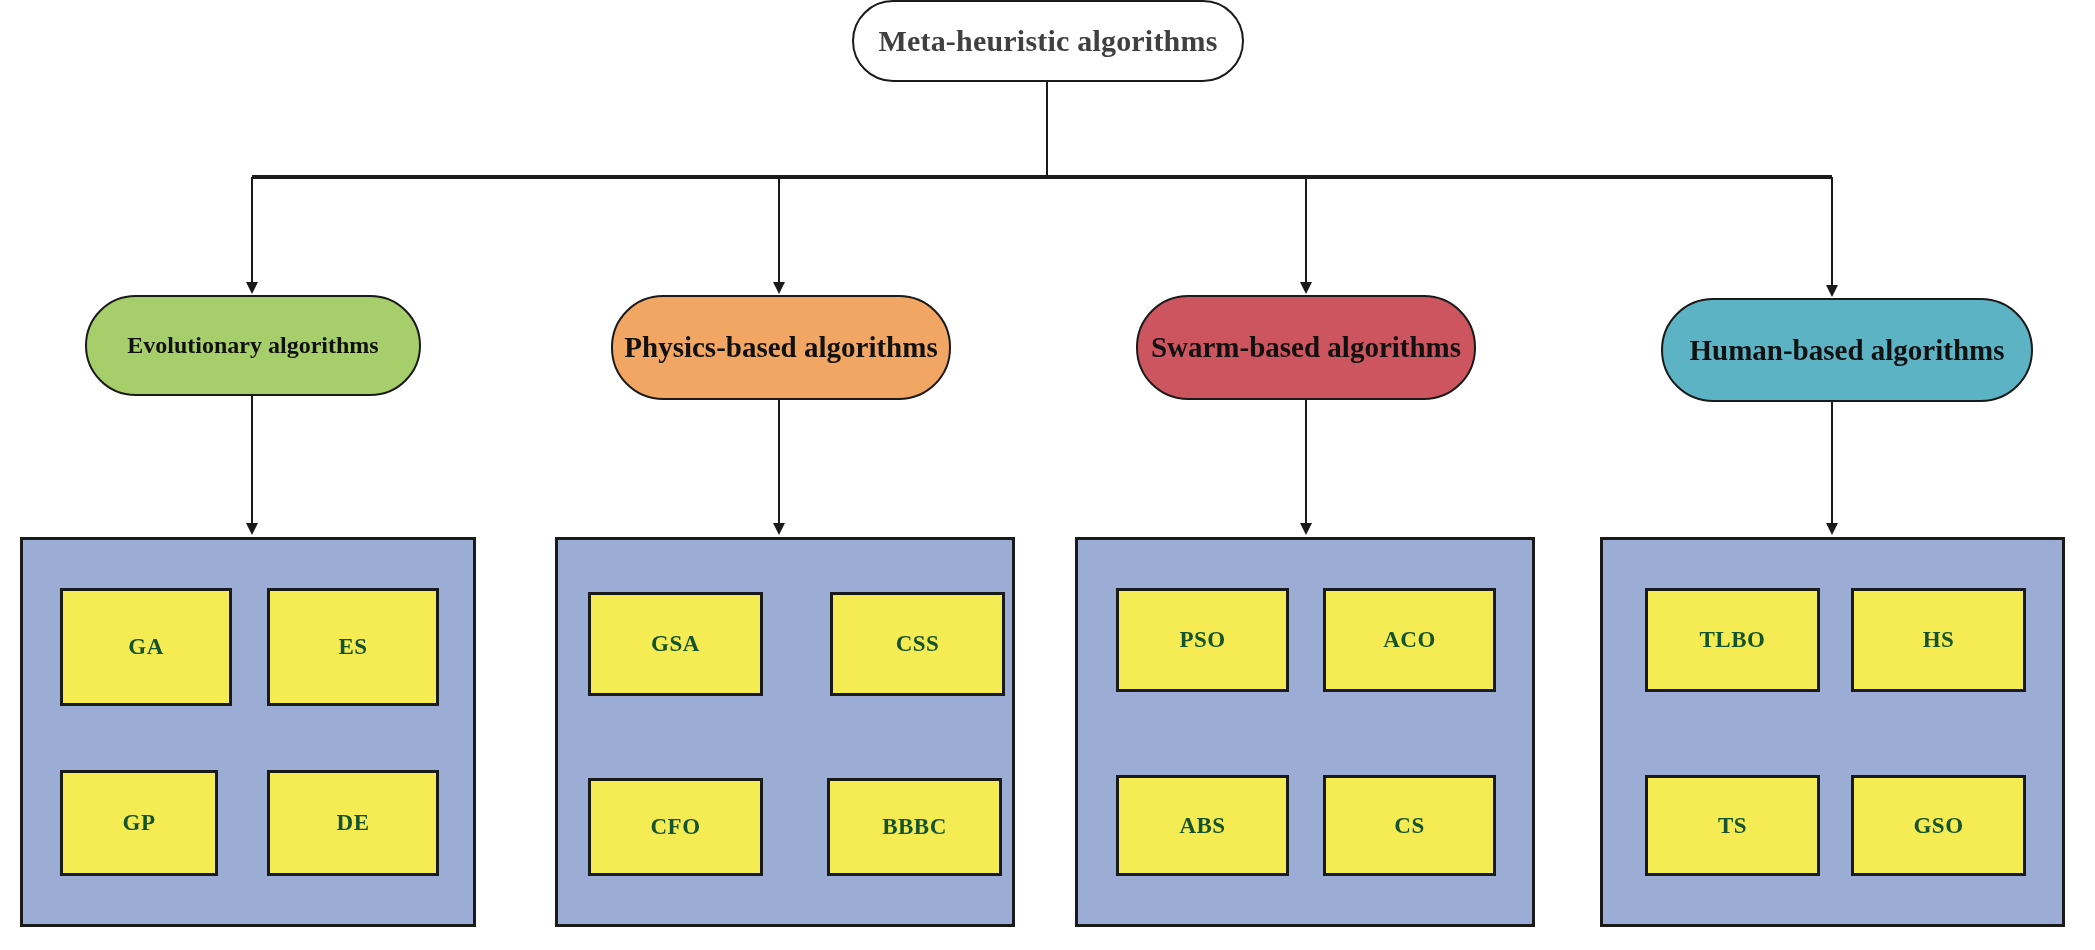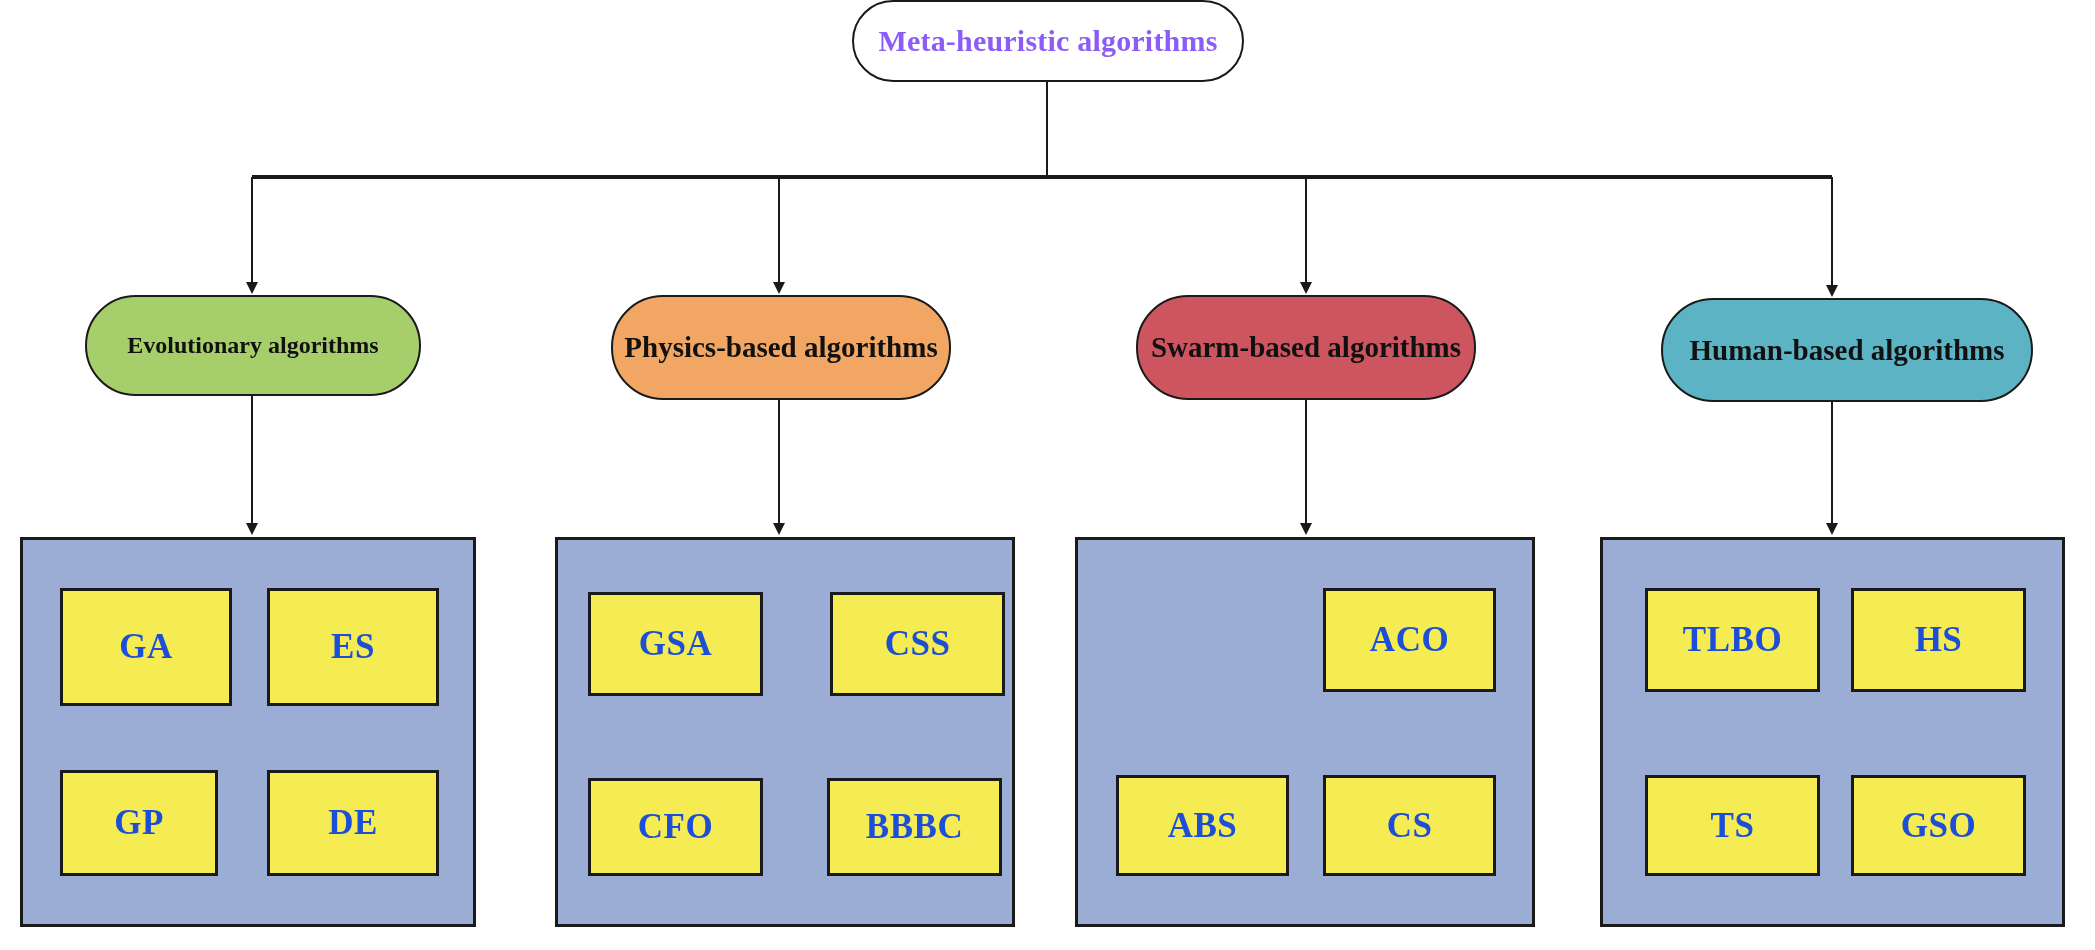"Meta-heuristic algorithms" .root-node { color: #8b5cf6 -> #404040 }
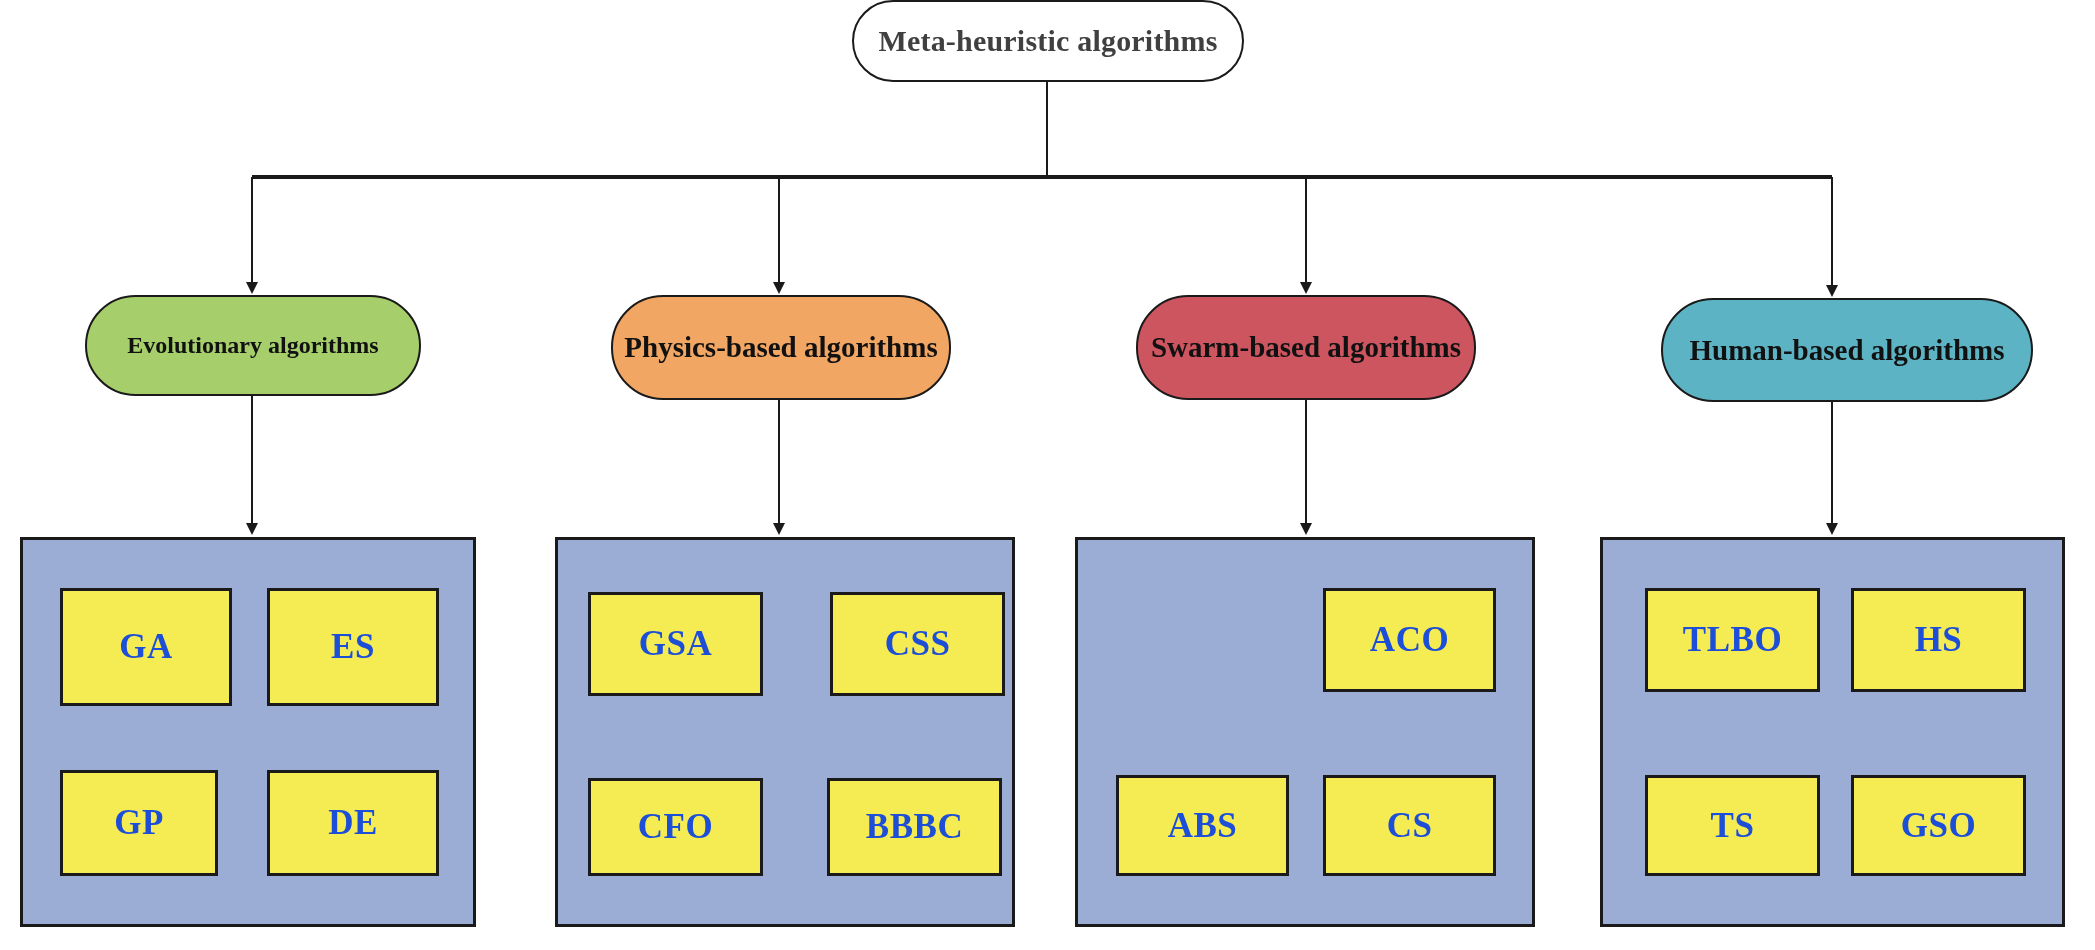"GA" .leaf-box { color: #1d4ed8 -> #14532d; font-size: 35px -> 23px }
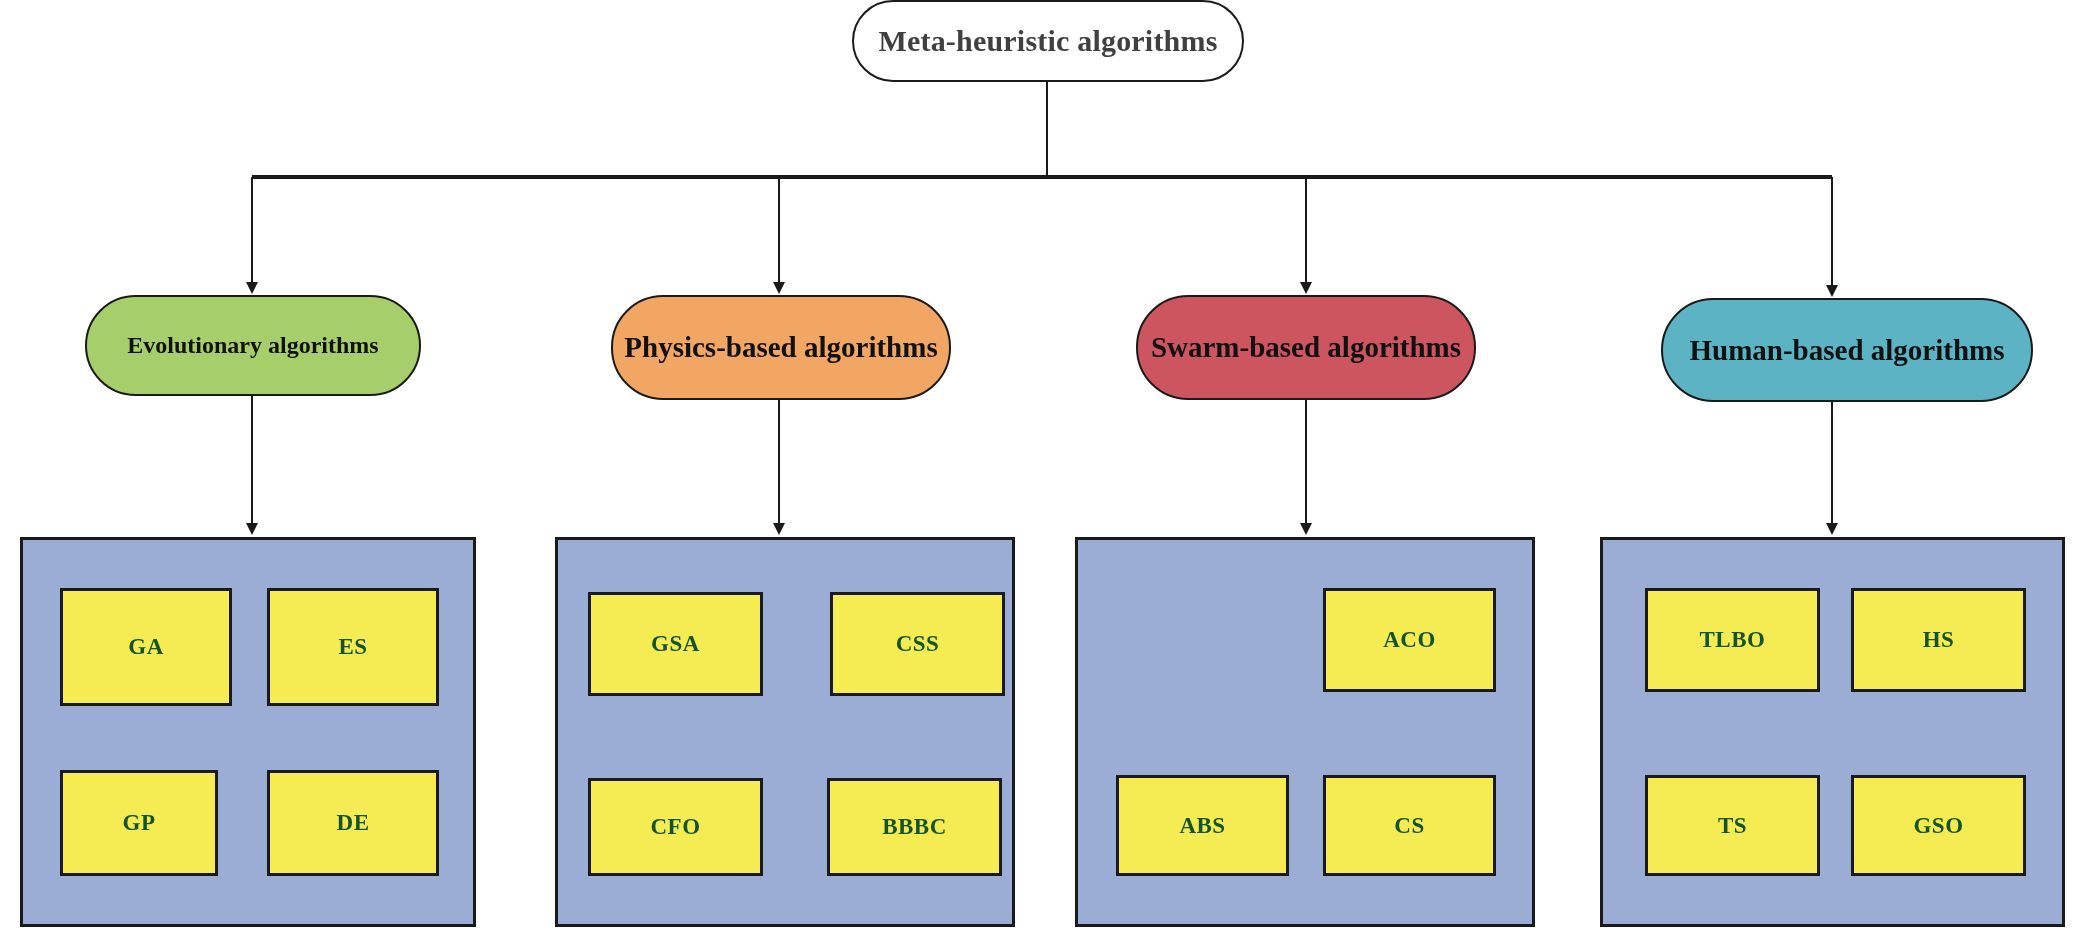"PSO" div.leaf-box { html: none -> <div> <span>PSO</span> </div> }
